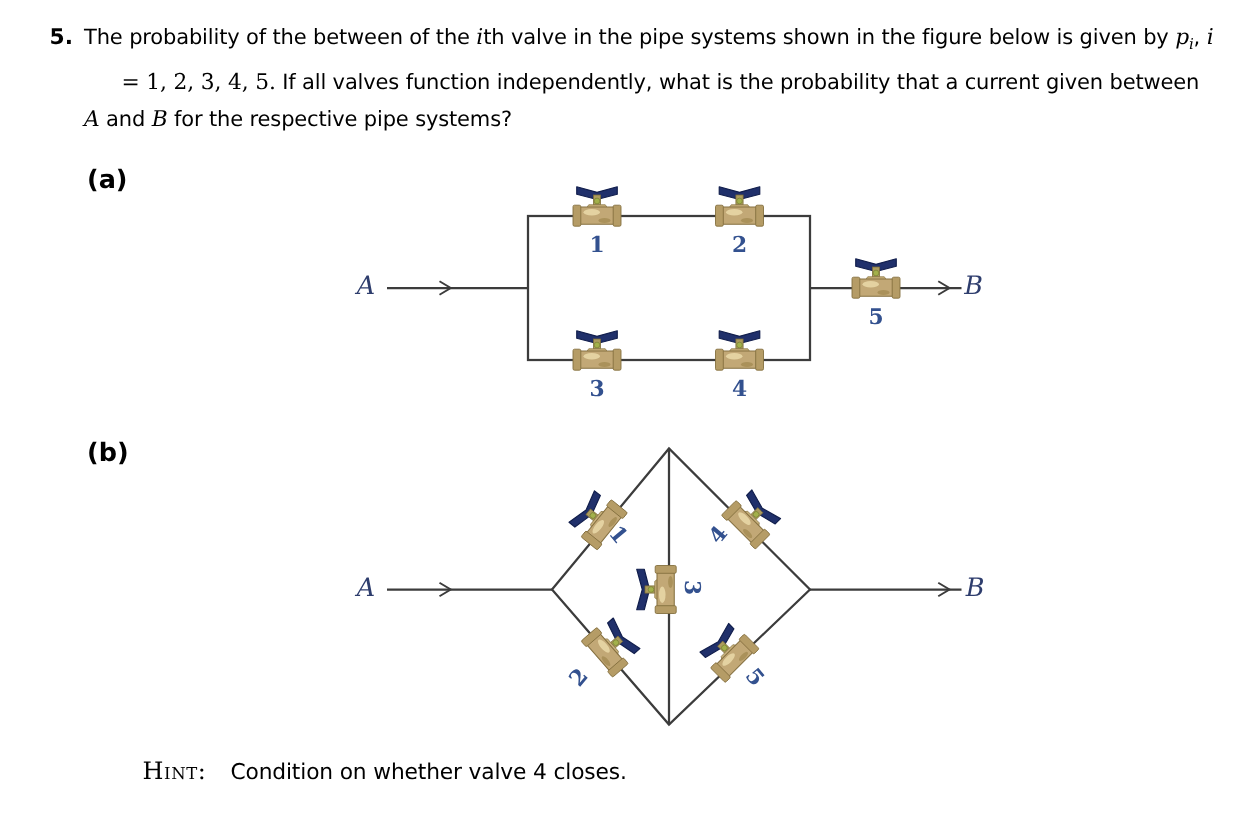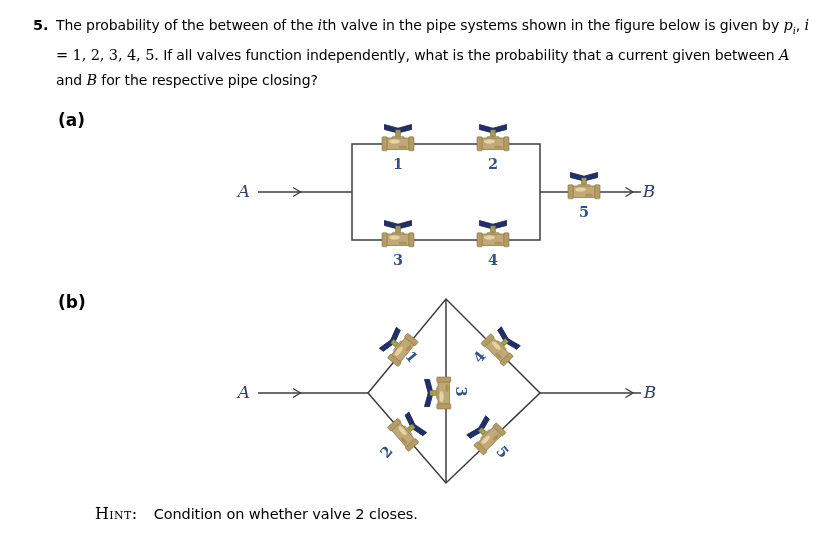"= 1, 2, 3, 4," .ptext .rm { margin-left: none -> 25px }
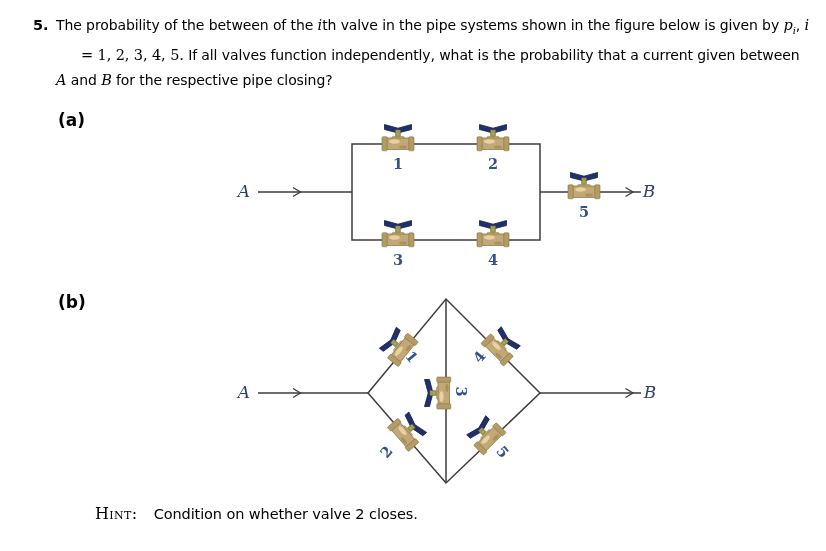"for the respective pipe closing?" span { text: closing -> systems }
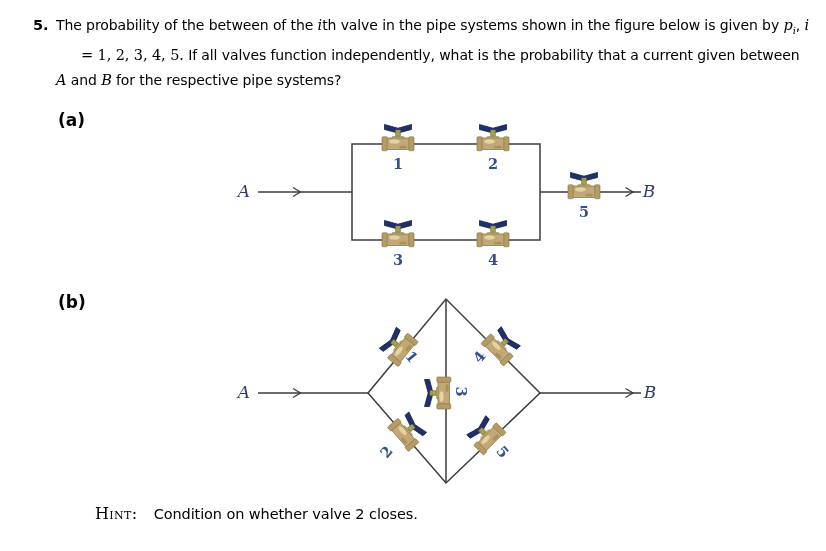"Condition on whether valve 2" span { text: 2 -> 4 }
